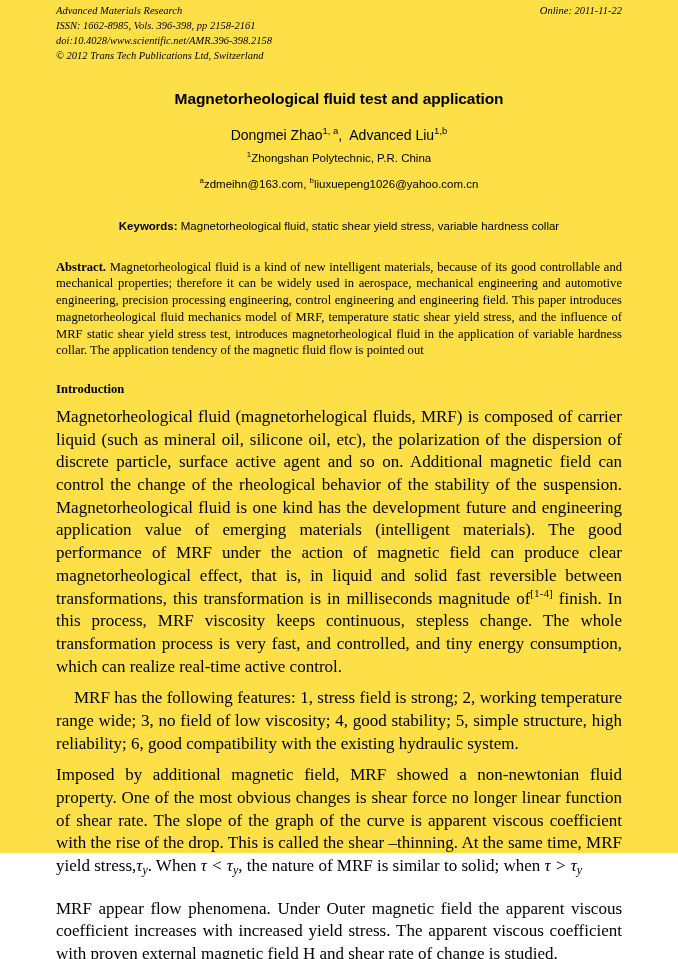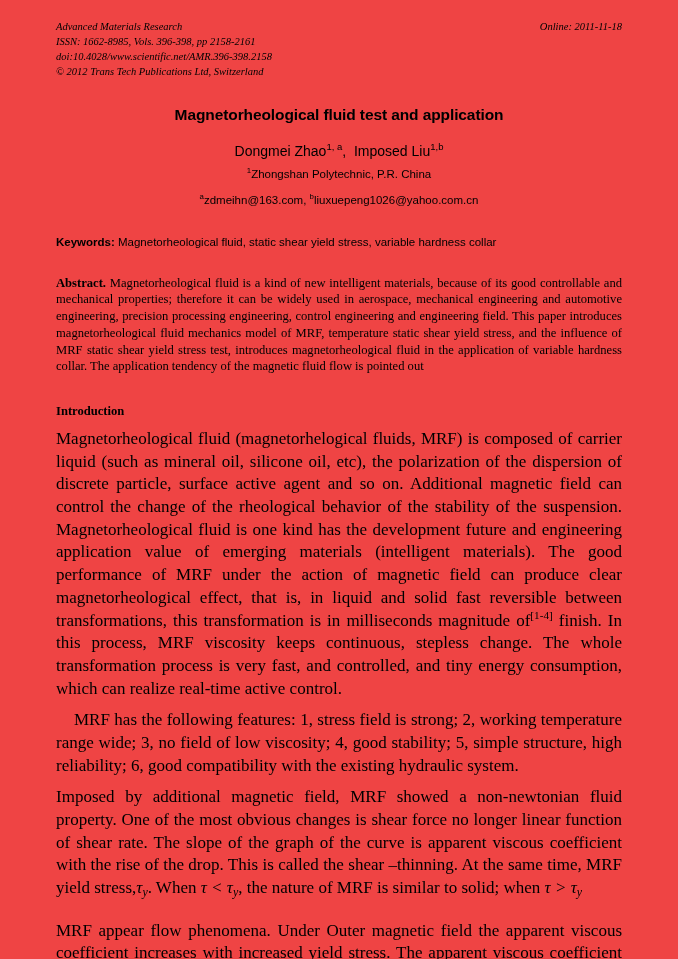"Advanced Materials Research" .page { background: #ef4444 -> #fde047; height: 959px -> 853px; padding: 20px 56px 0 56px -> 4px 56px 0 56px }
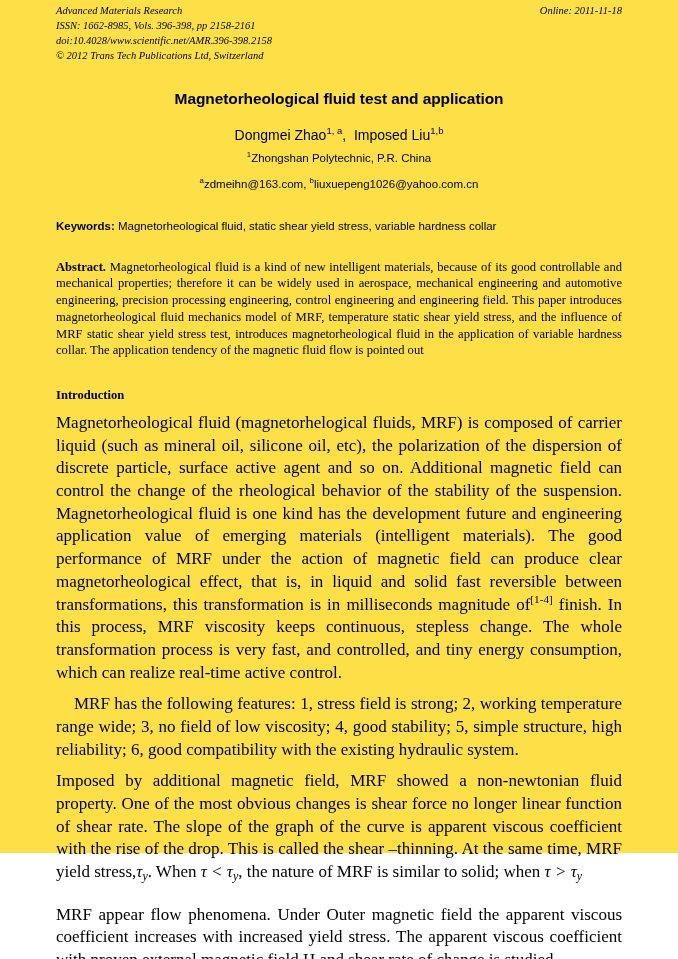"Online: 2011-11-18" div.masthead-right { text: 2011-11-18 -> 2011-11-22 }
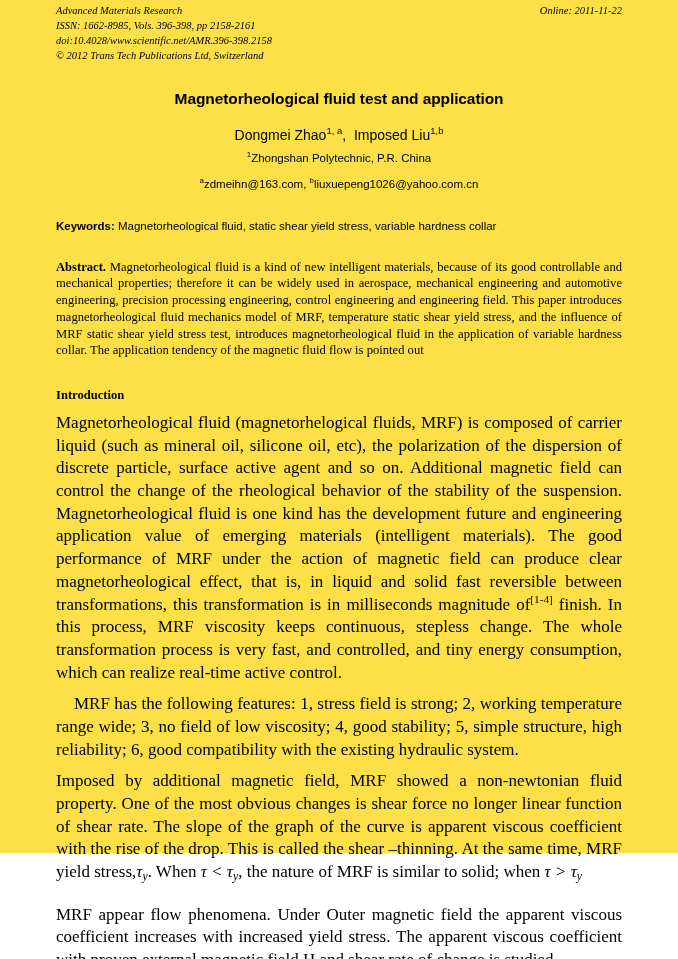"Imposed Liu" span { text: Imposed -> Advanced }
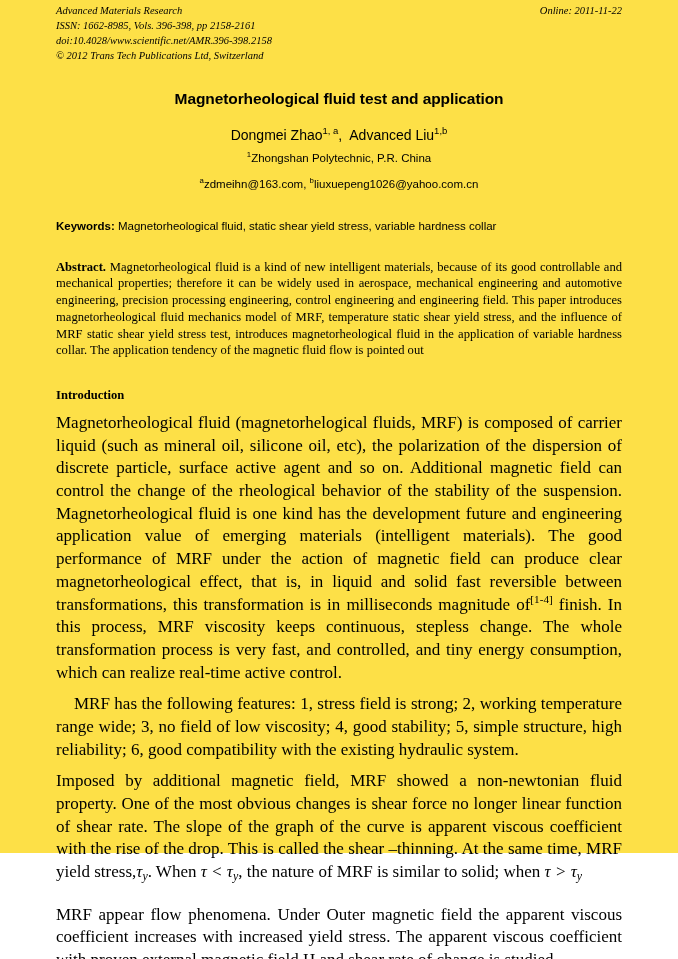"Keywords: Magnetorheological fluid," .keywords { text-align: none -> center }
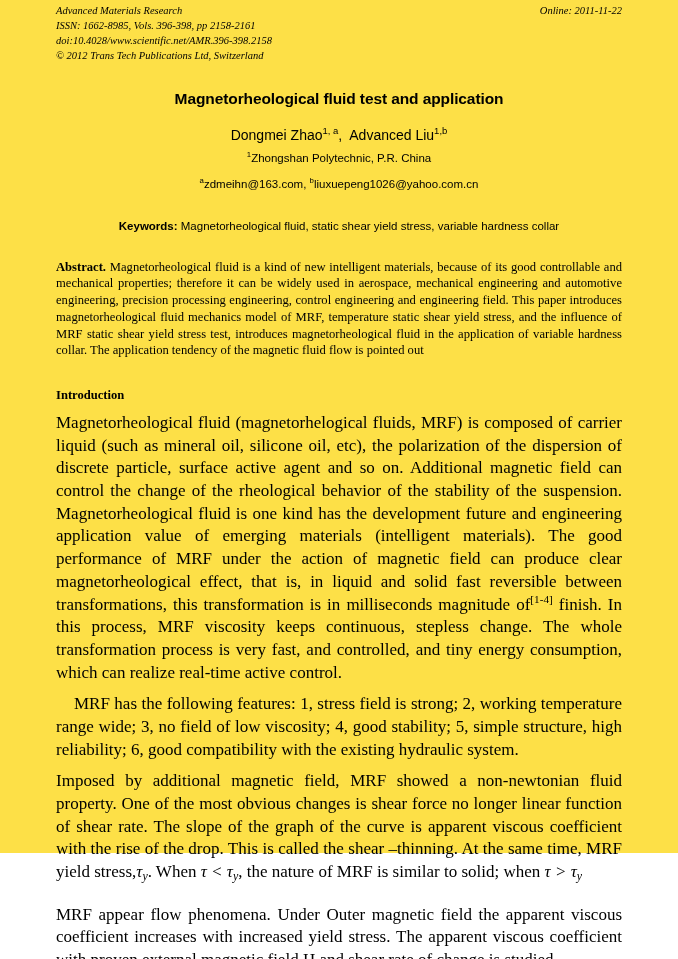"Introduction" .section-head { margin-top: 29px -> 23px }
